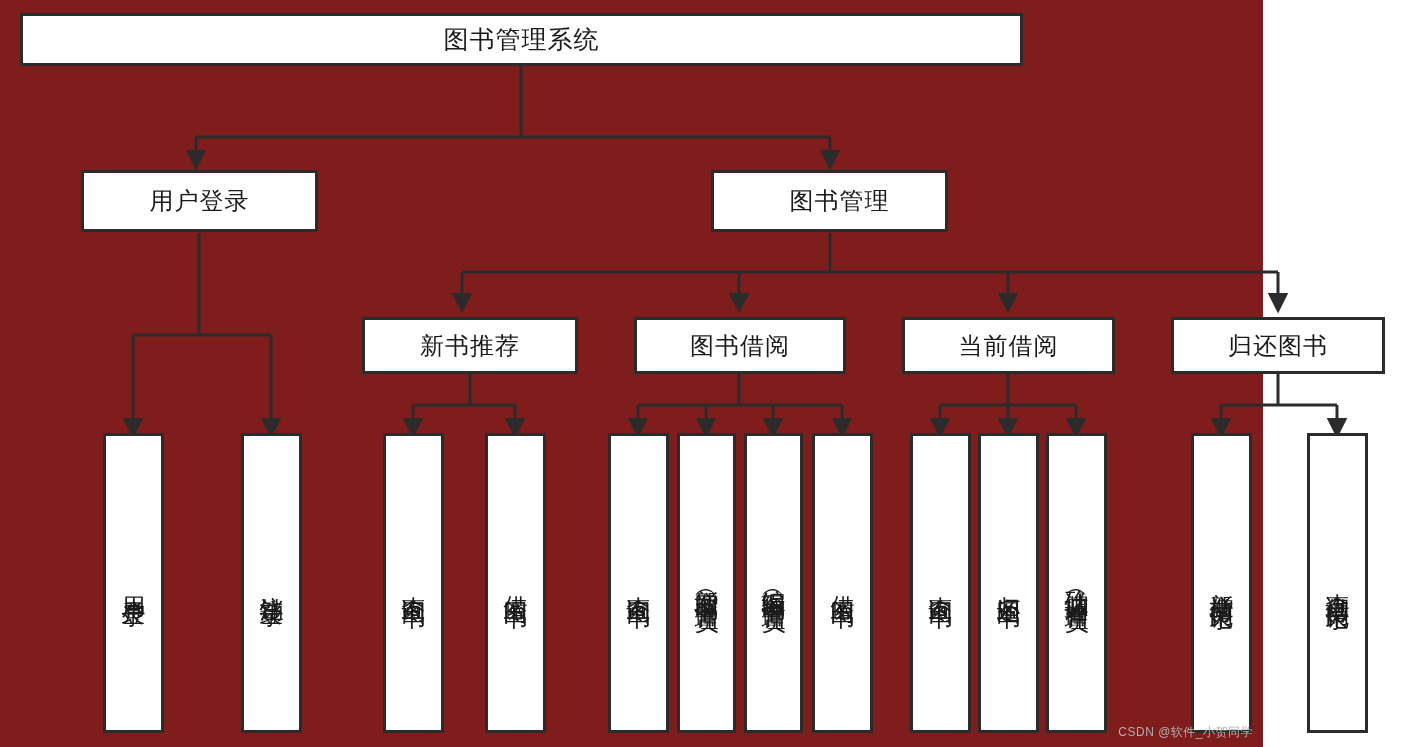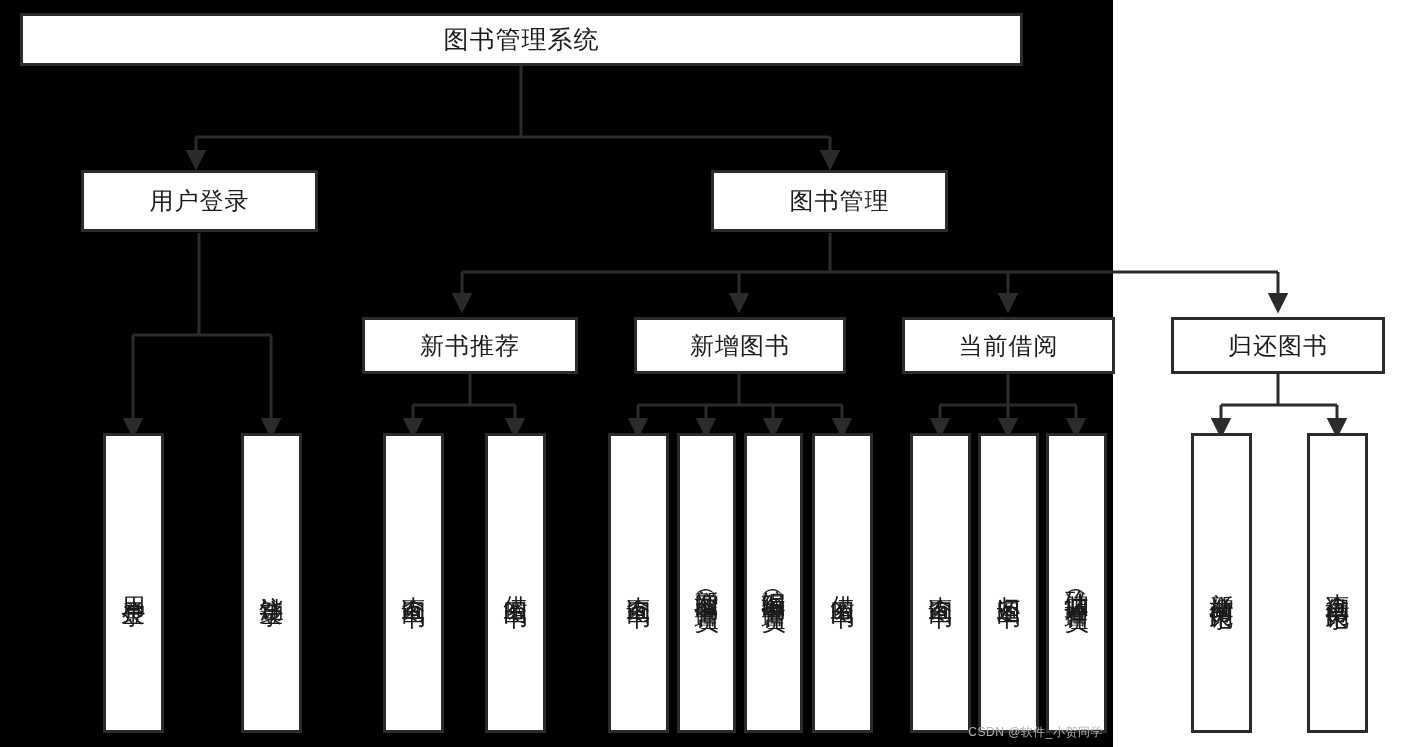"图书管理系统" #diagram-root { background: #000000 -> #7f1d1d; width: 1113px -> 1263px }
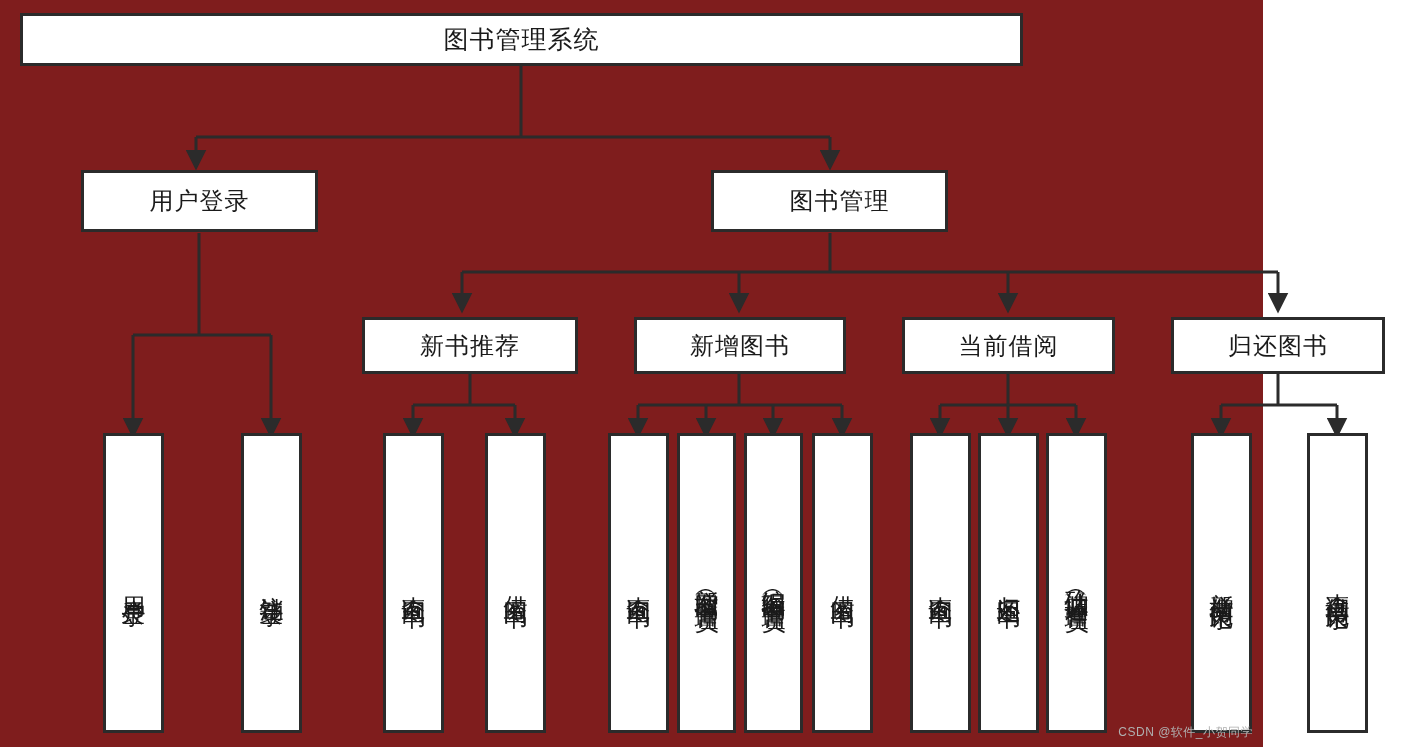"新增图书" span.box-node-text { text: 新增图书 -> 图书借阅 }
